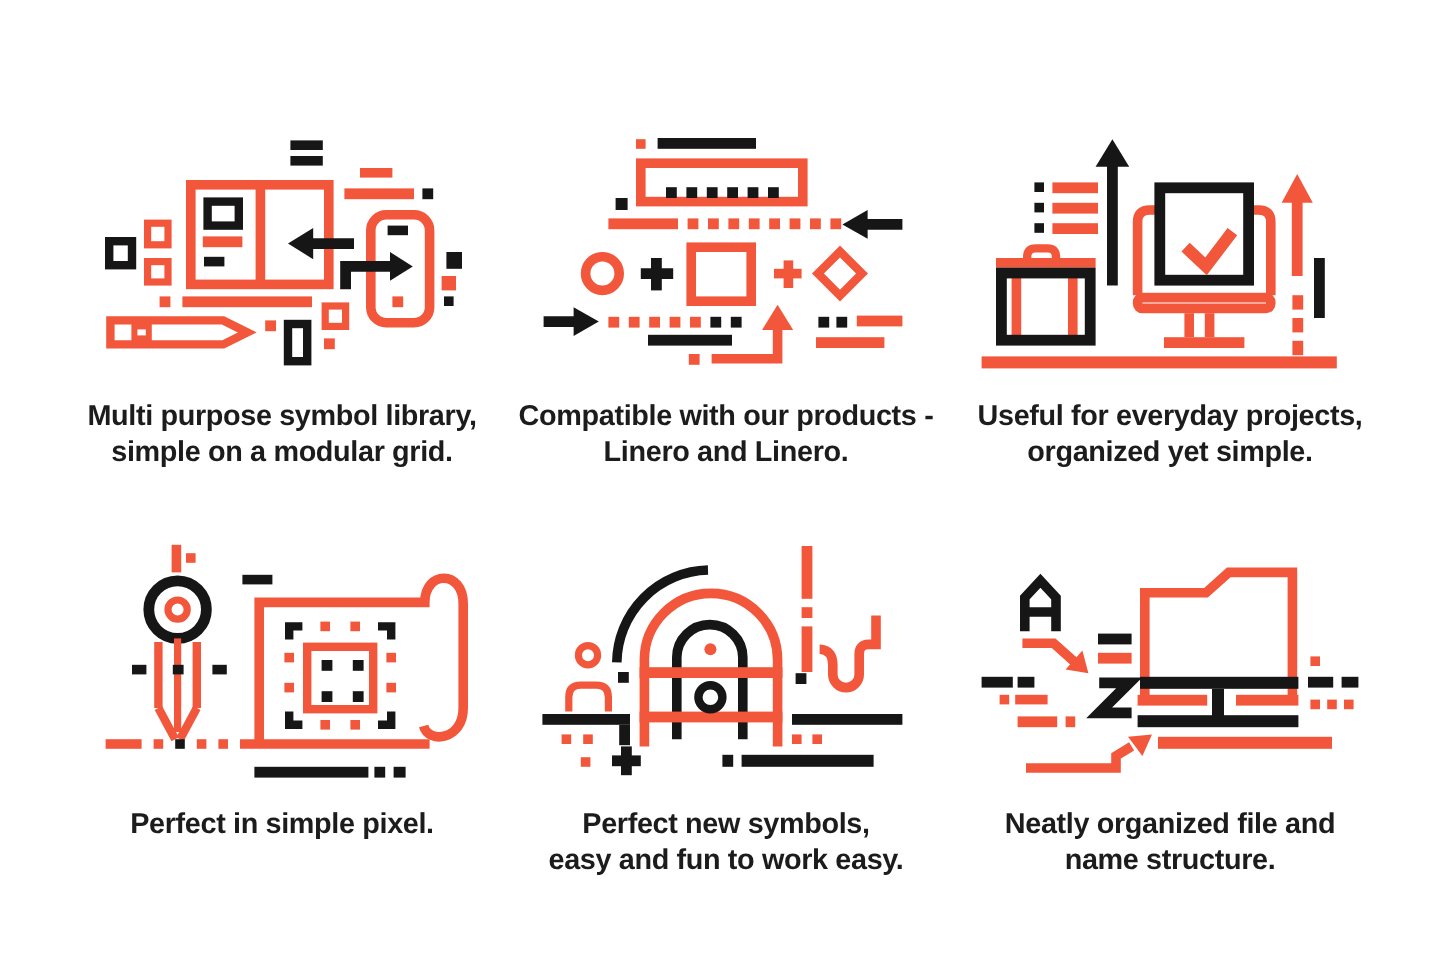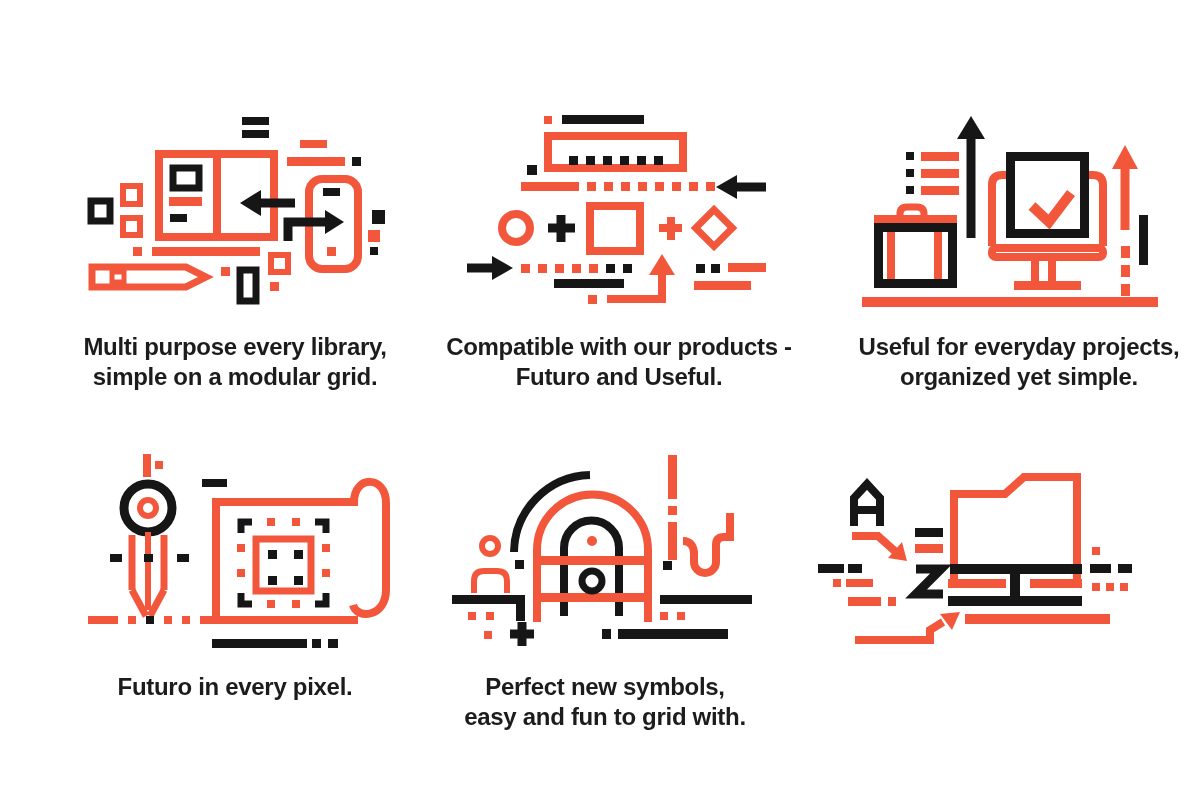"Multi purpose every library," div { text: every -> symbol }
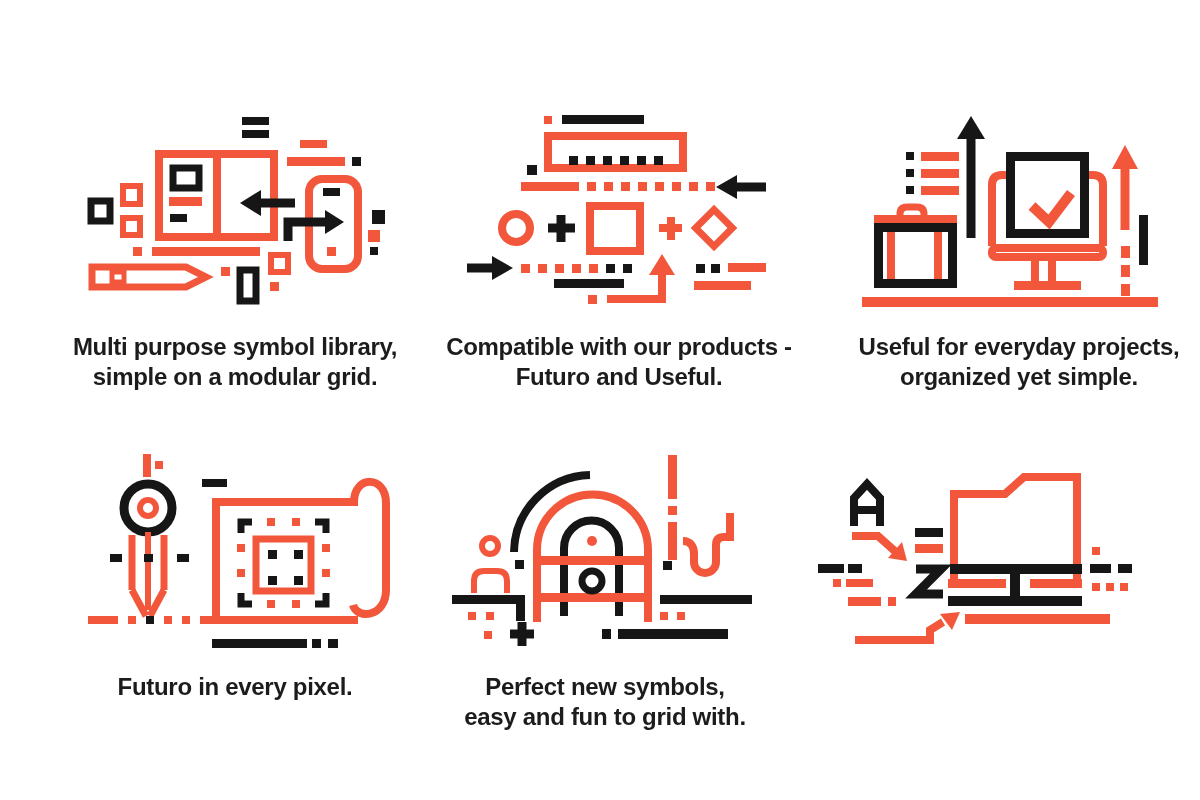"Compatible with our products -" #c1 { left: 444px -> 430px }
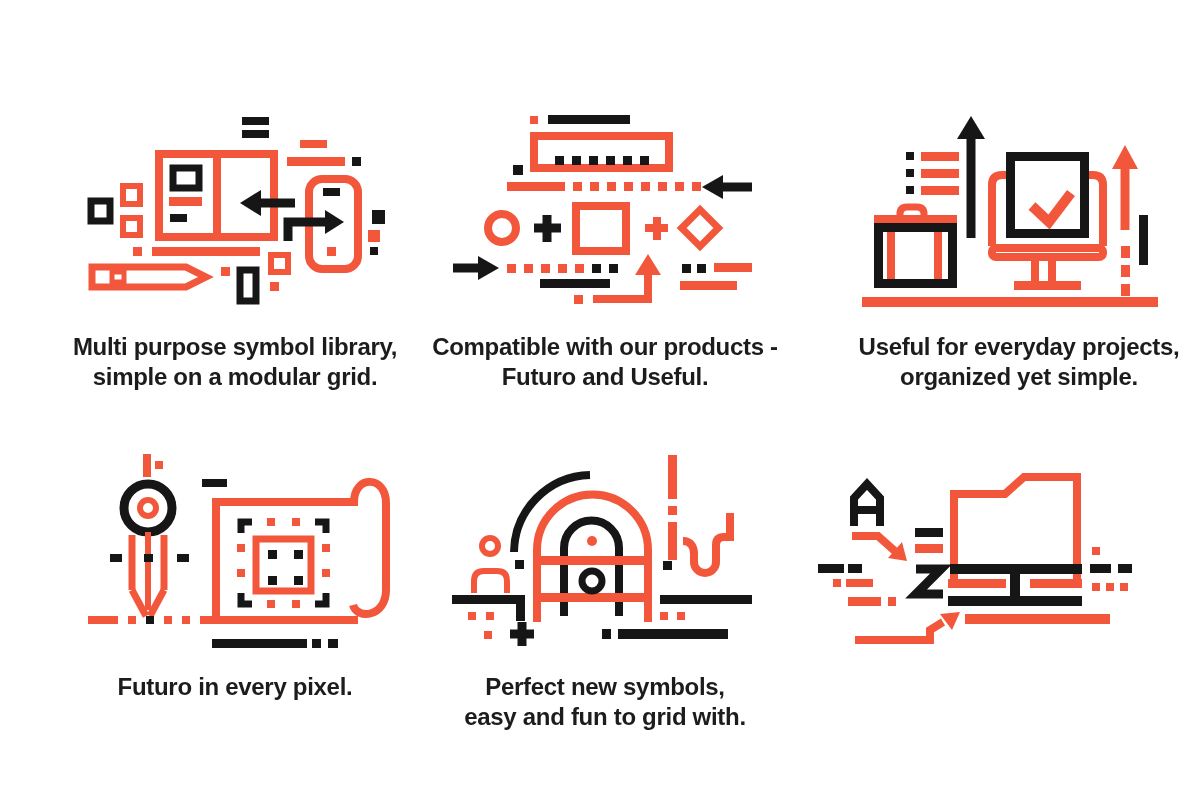"Useful for everyday projects," #c2 { left: 844px -> 800px }
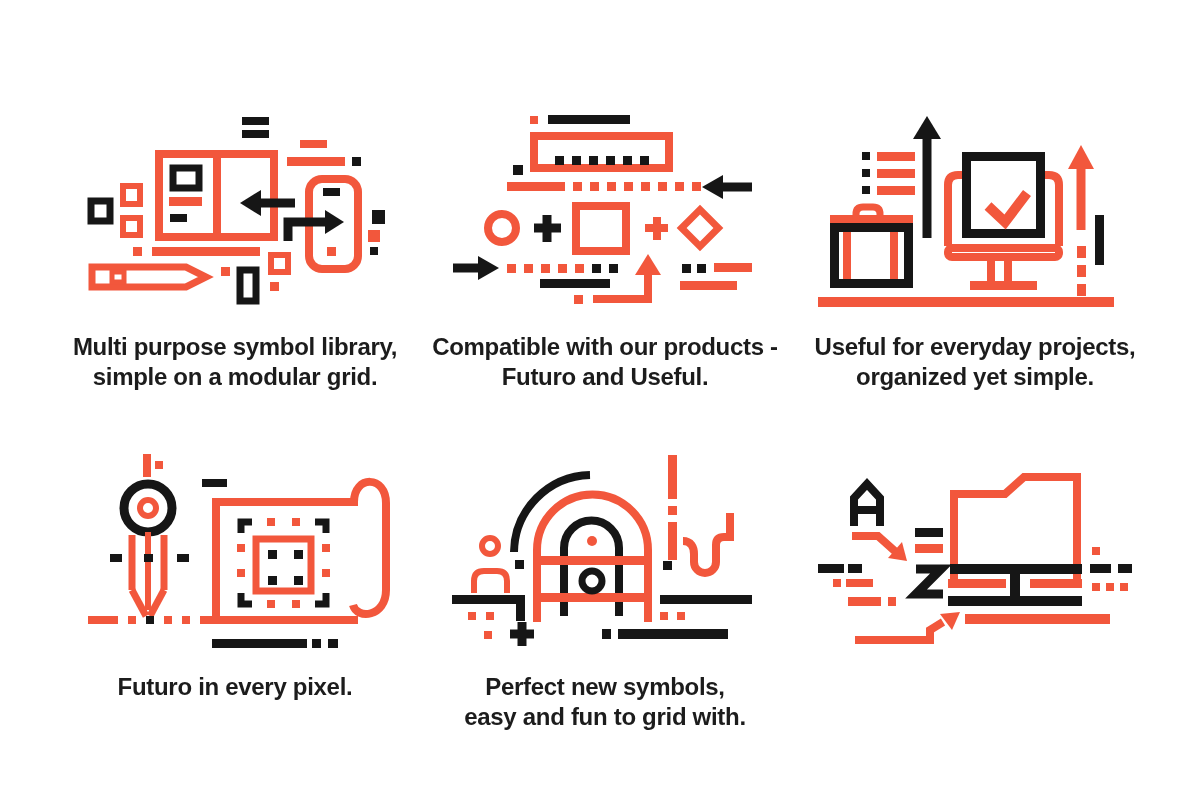"Futuro and Useful." div { text: Futuro and Useful -> Linero and Linero }
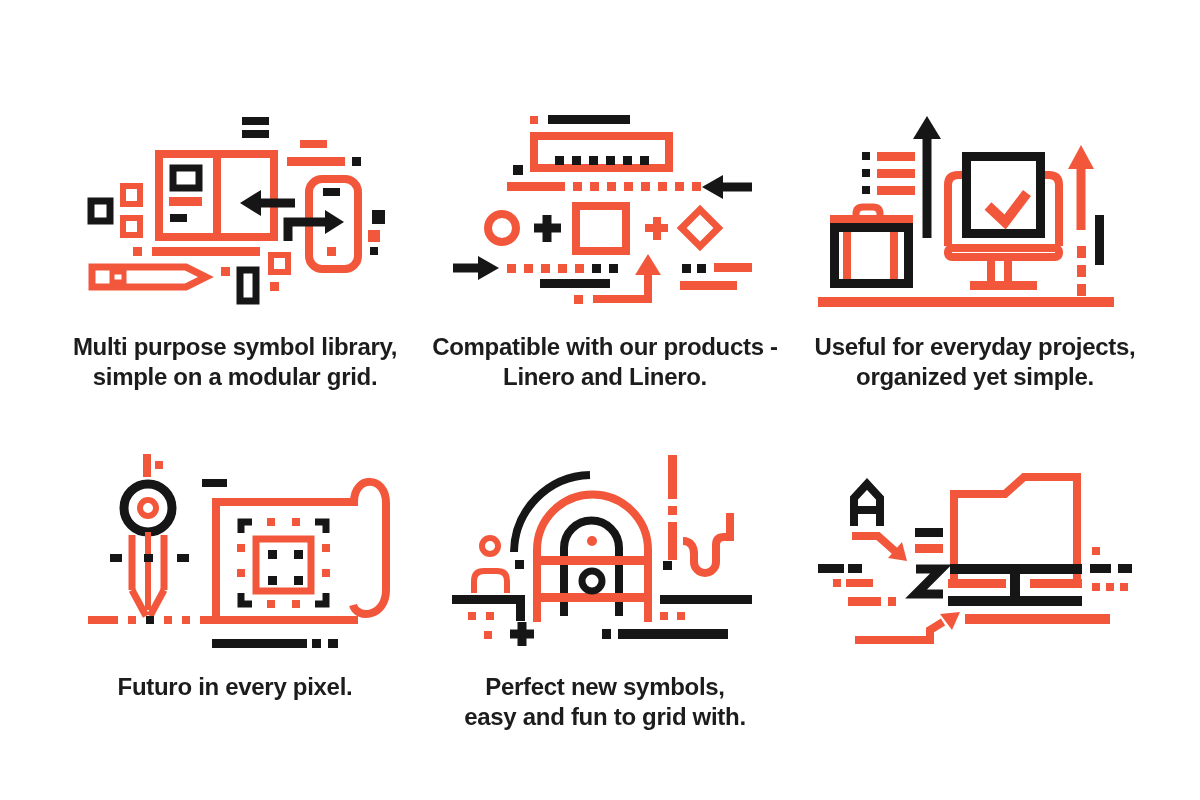"Futuro in every pixel." div { text: Futuro in every -> Perfect in simple }
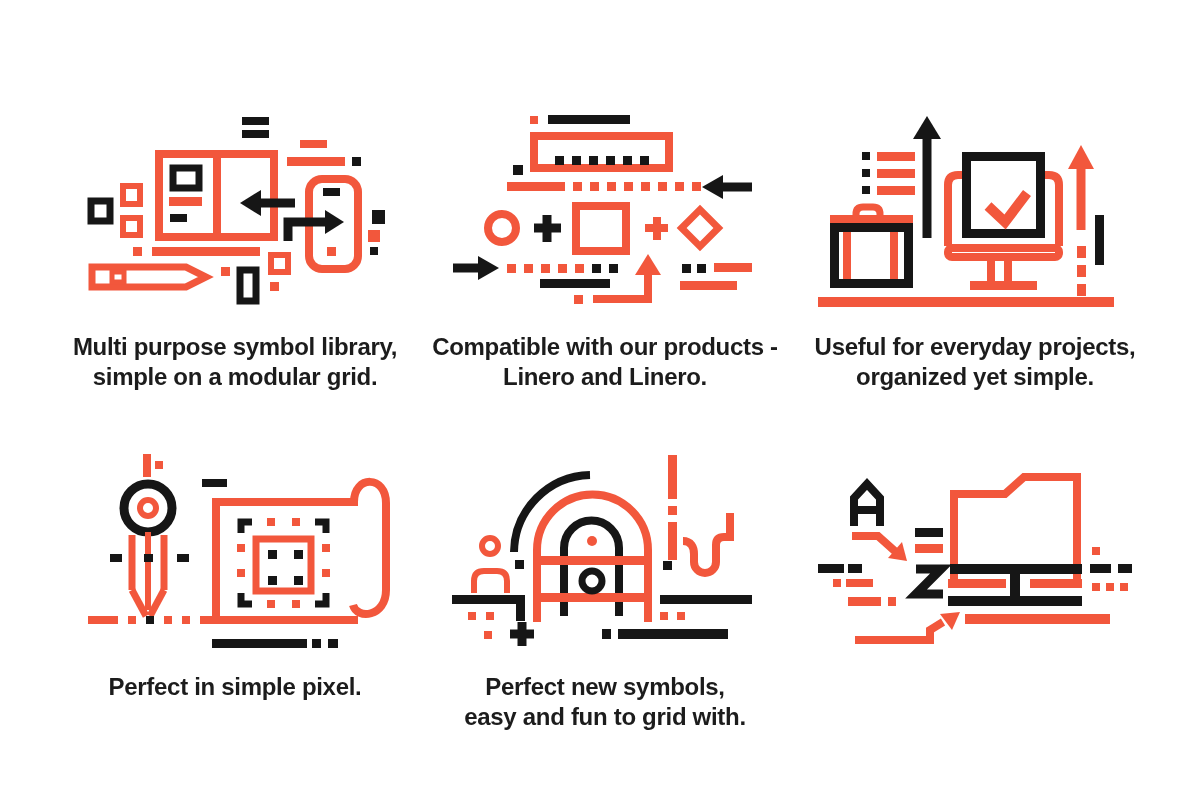"Neatly organized file and" div.caption { html: none -> <div> <div>Neatly organized file and</div> <div>name structure.</div> </div> }
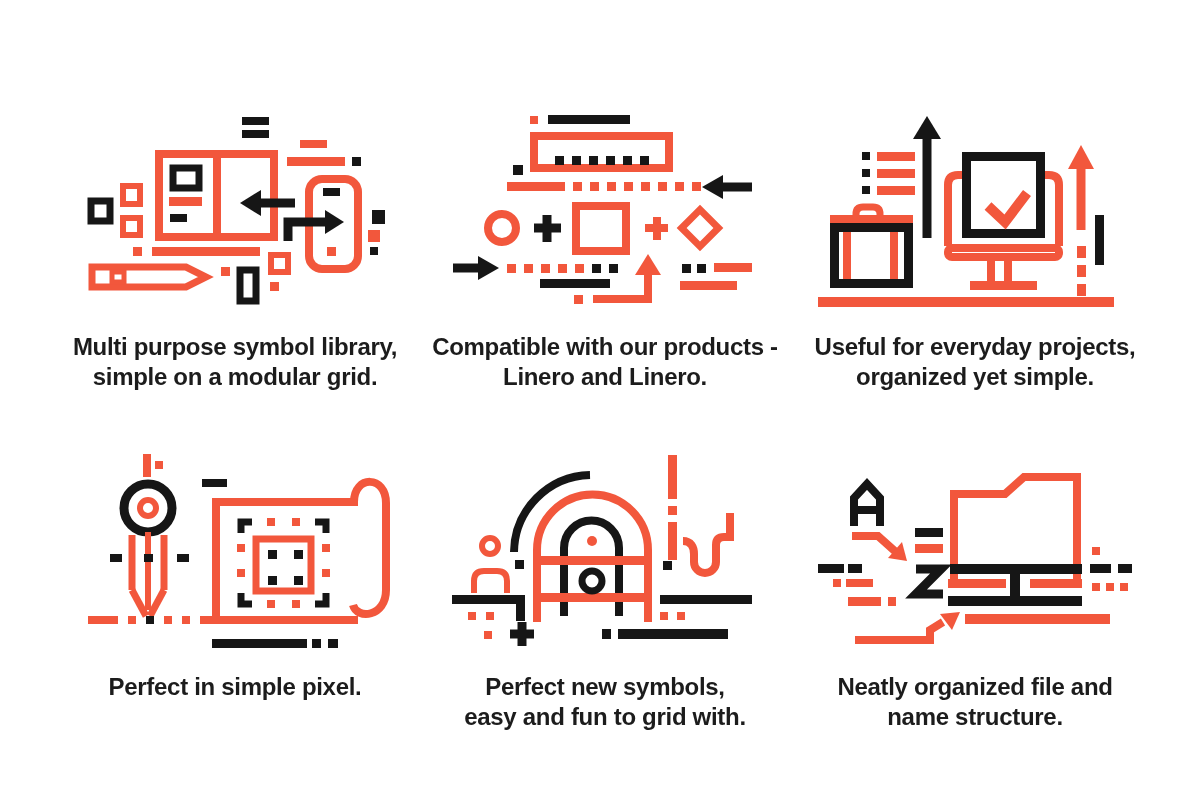"easy and fun to grid" div { text: grid with -> work easy }
